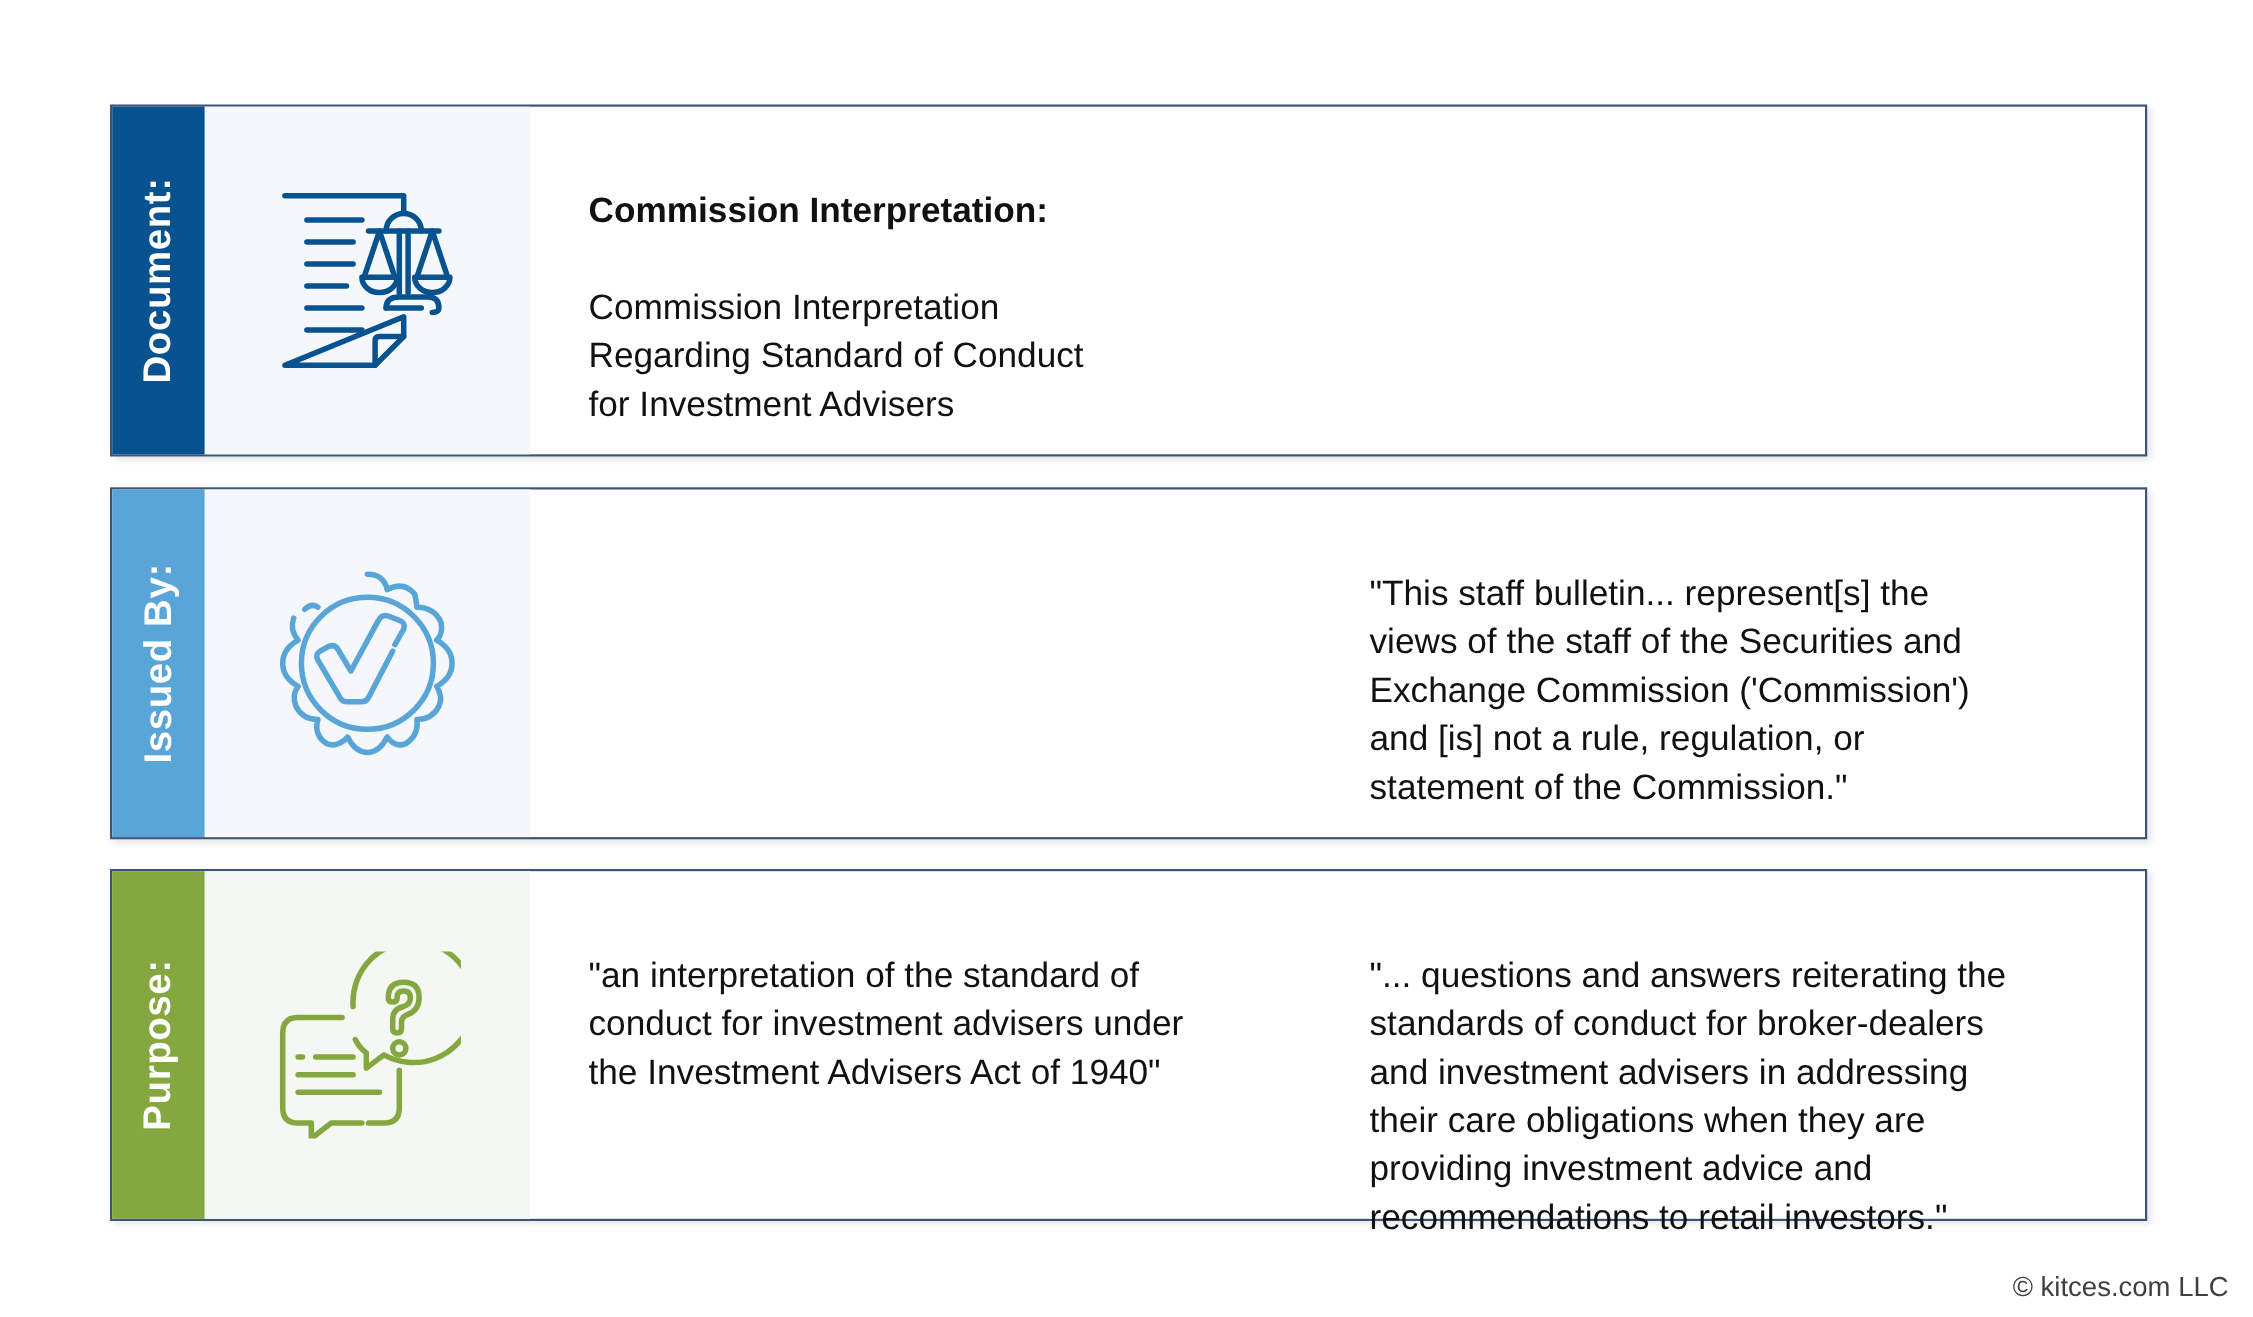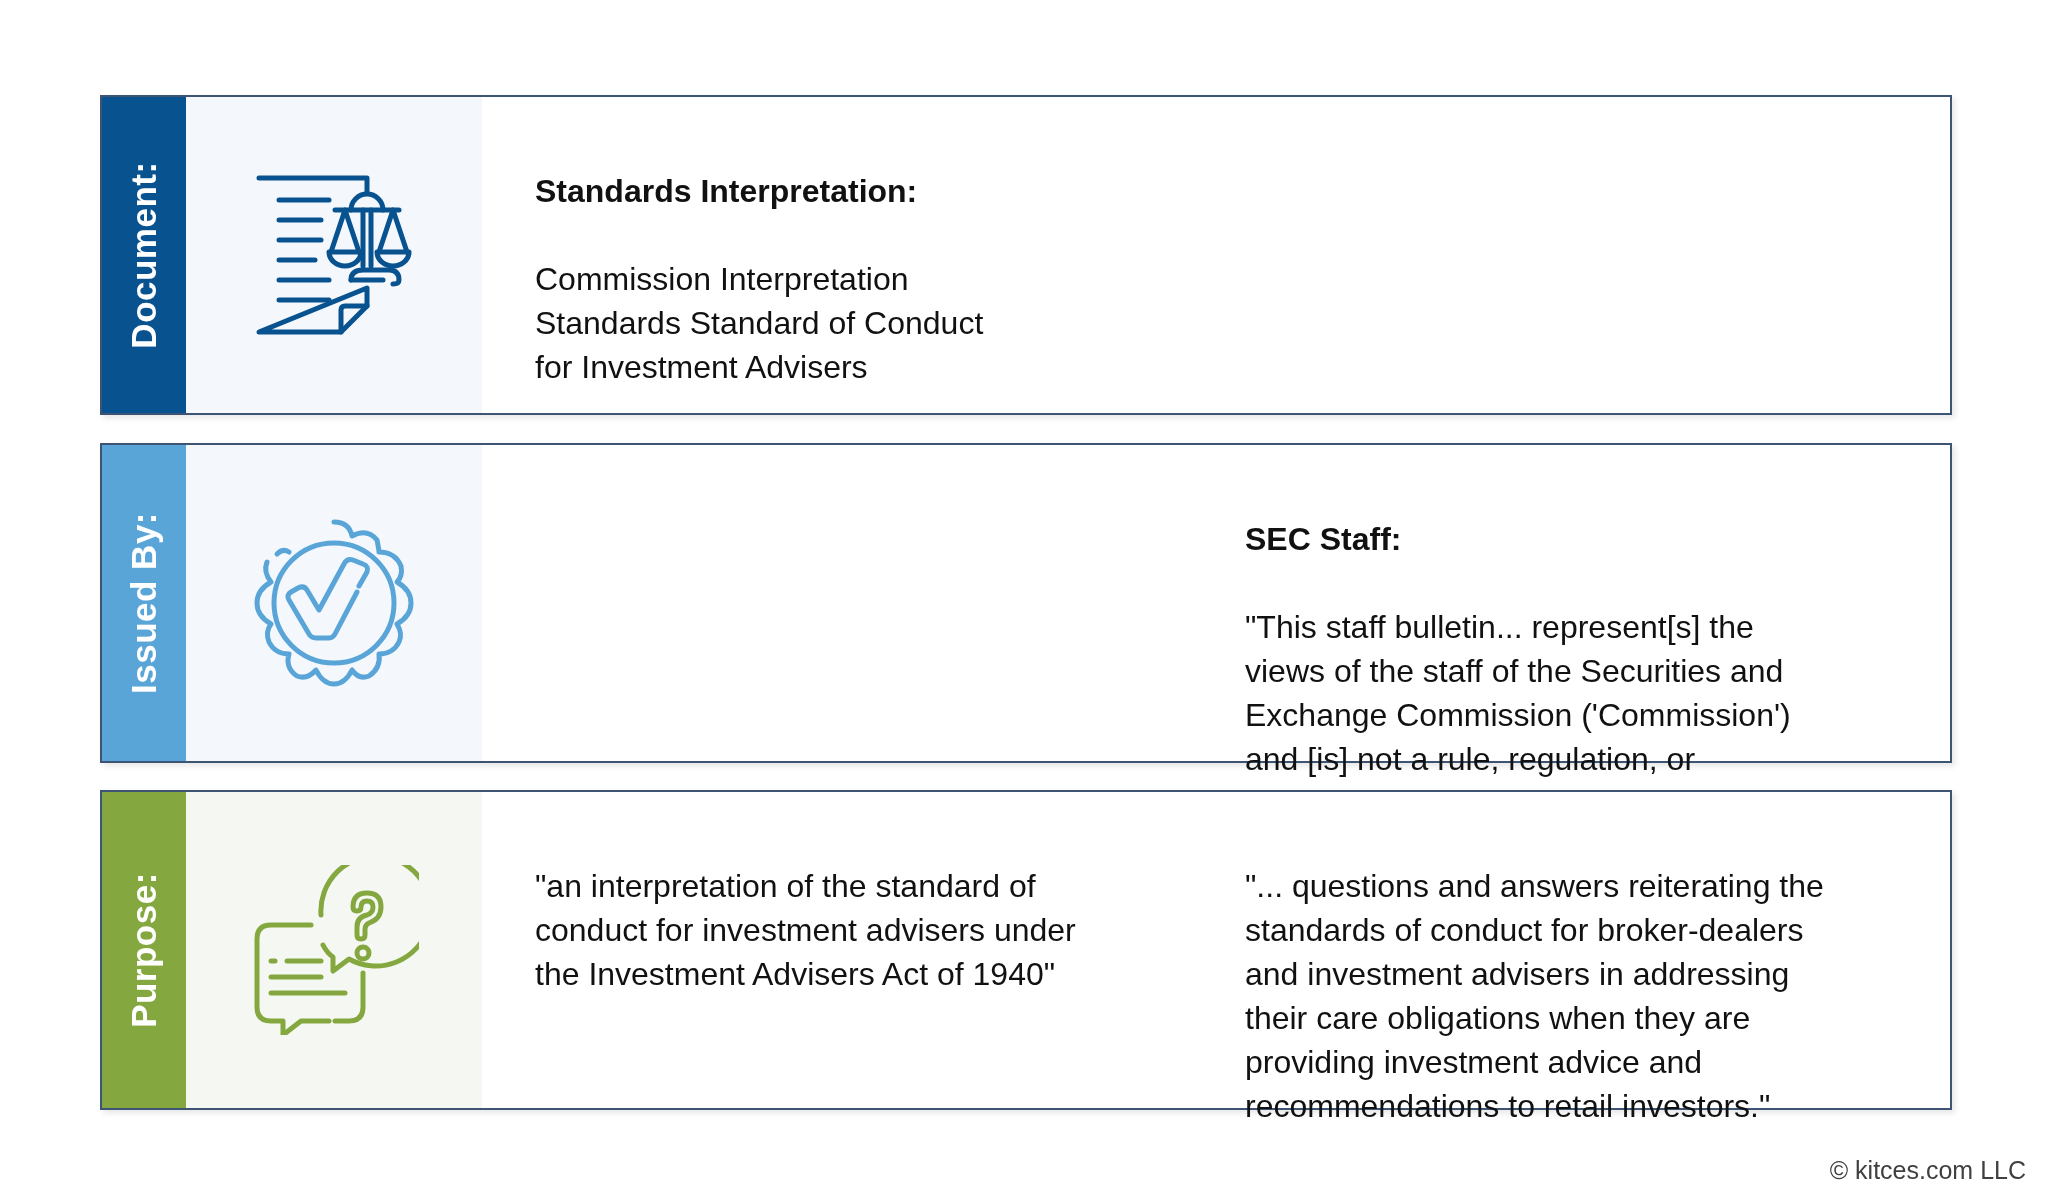"Standards Interpretation:" span.title { text: Standards -> Commission }
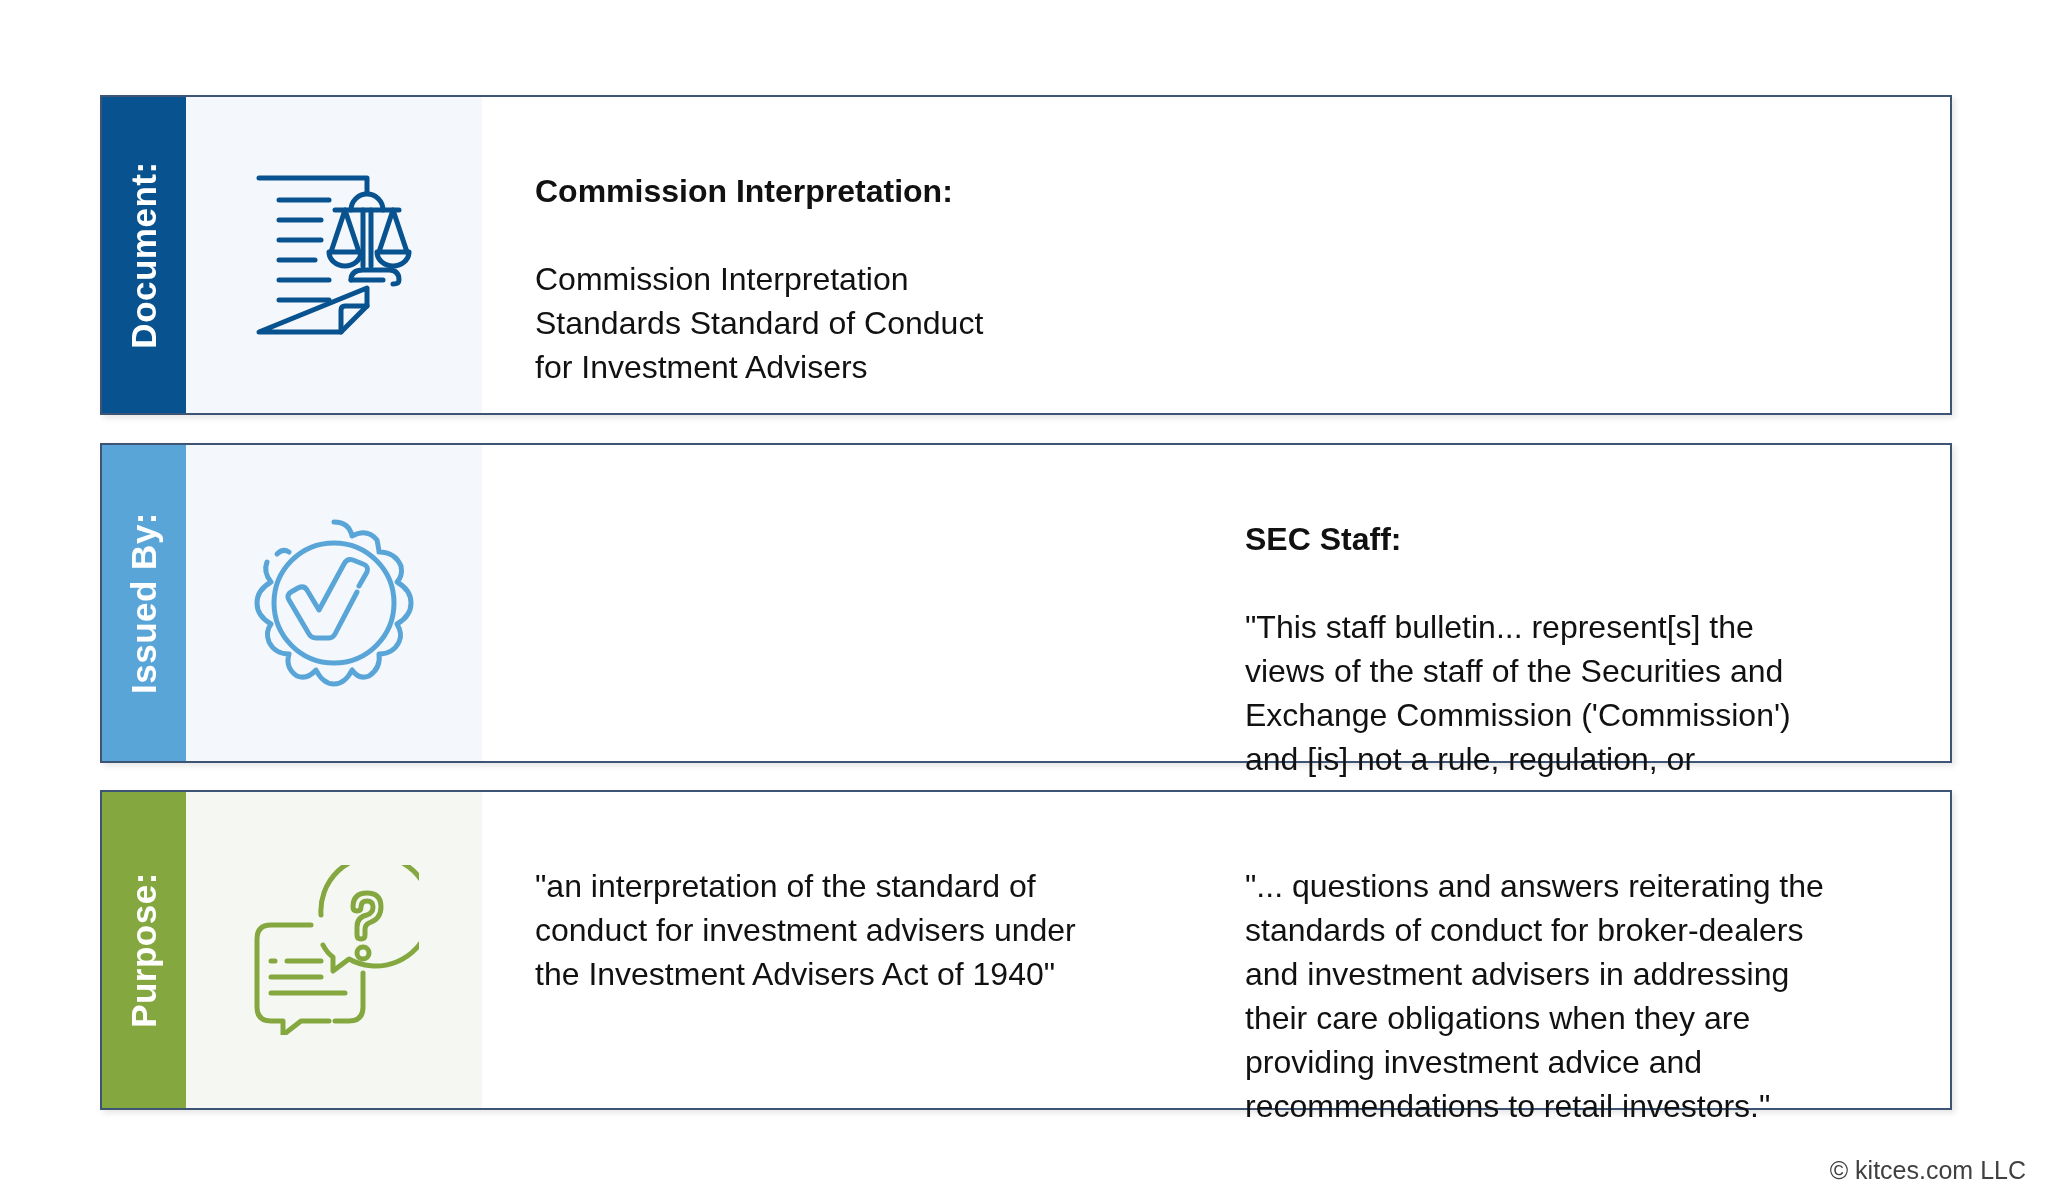"Commission Interpretation" span.body { text: Standards -> Regarding }
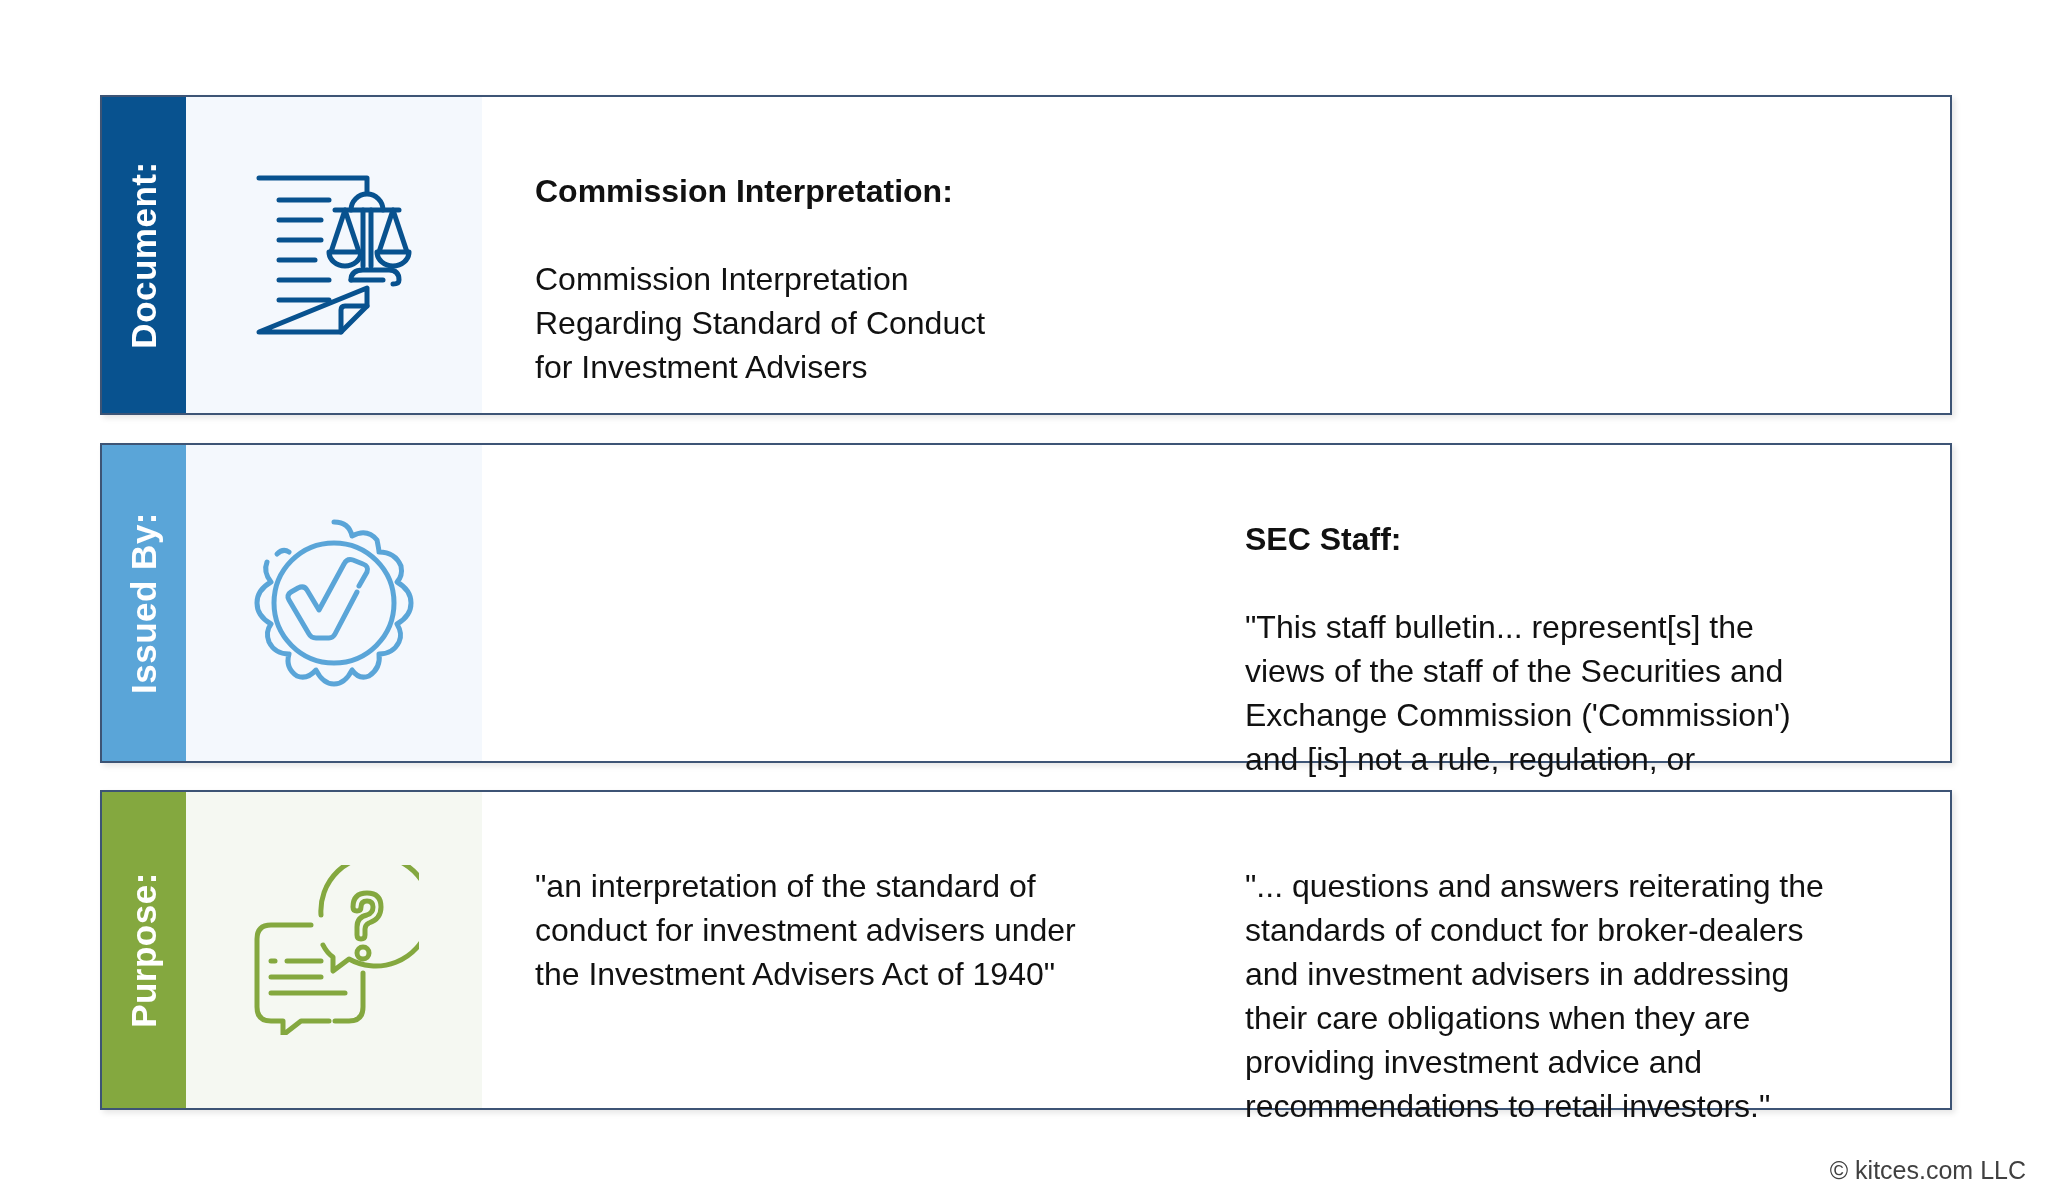"SEC Staff:" span.title { html: <span>SEC Staff:</span> -> none }
